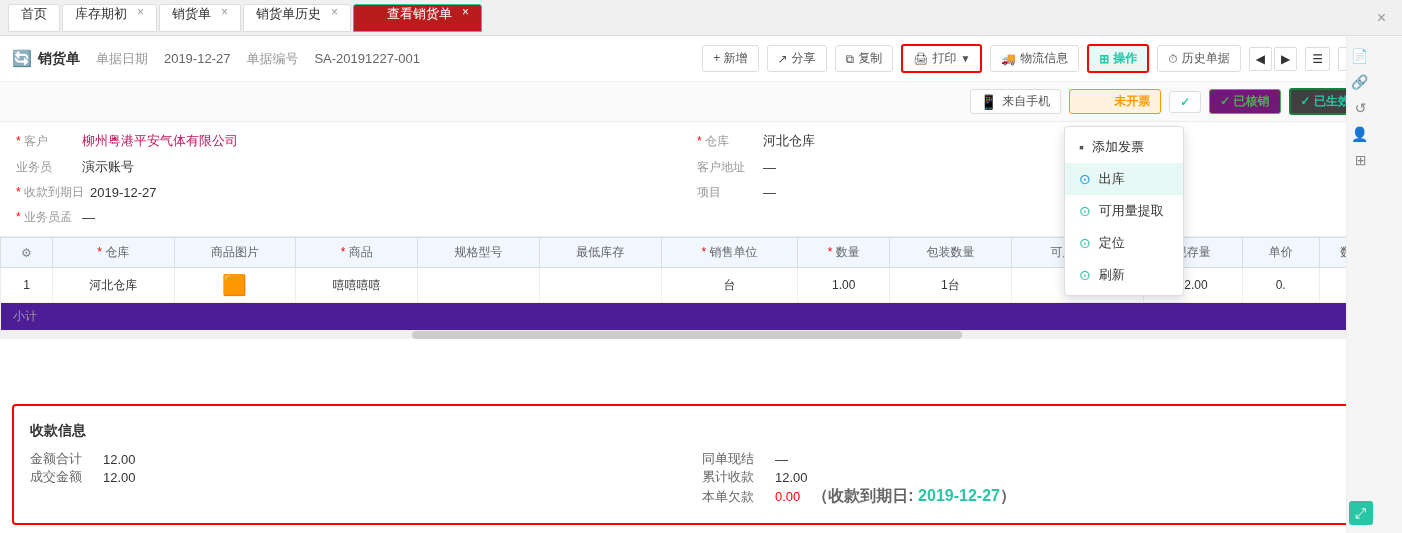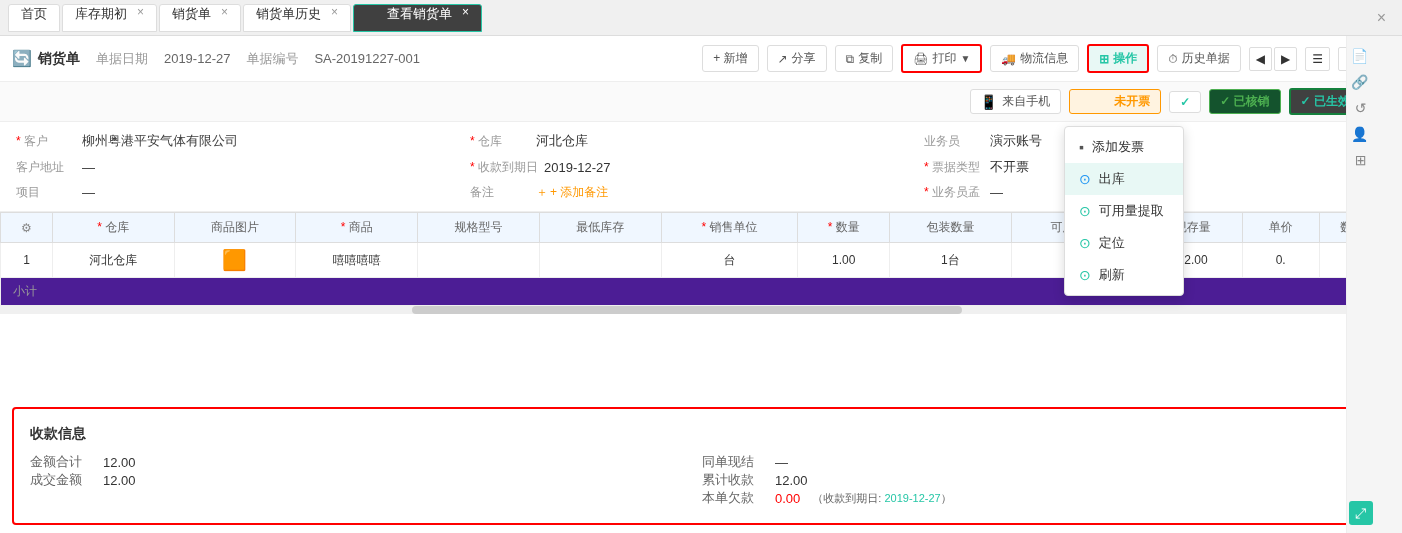"查看销货单" .tab.active { background: #404040 -> #b91c1c }
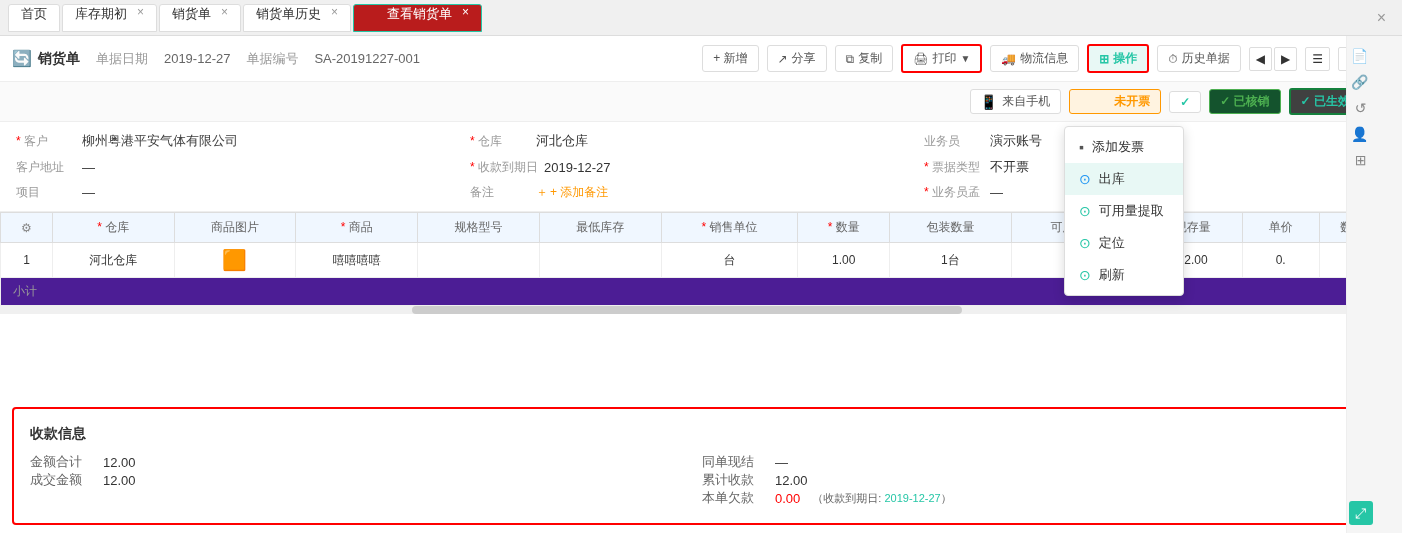"✓ 已核销" .status-checked { background: #14532d -> #701a75 }
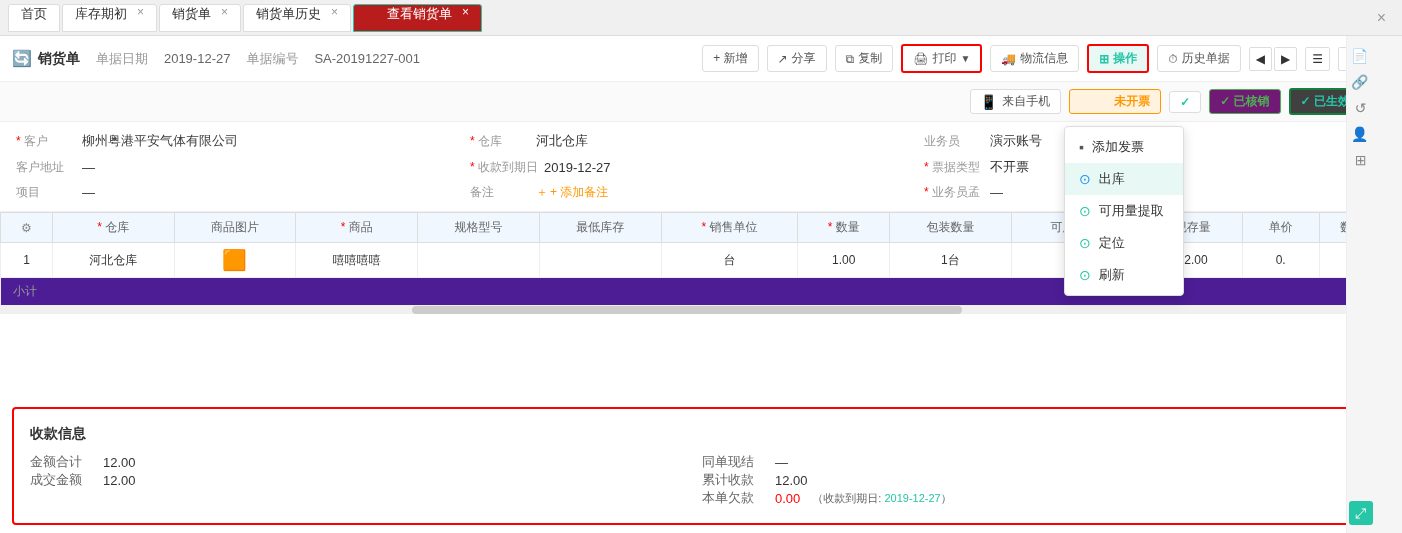"客户" .form-area { grid-template-columns: 1fr 1fr 1fr -> 1fr 1fr }
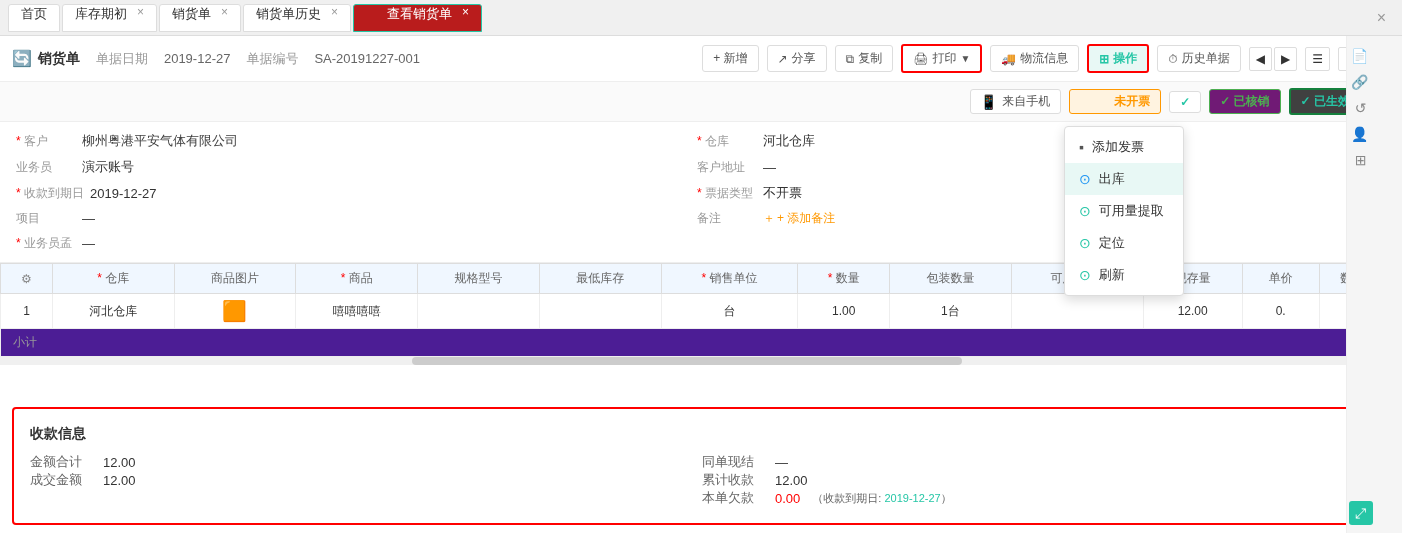"柳州粤港平安气体有限公司" .form-link { color: #404040 -> #be185d }
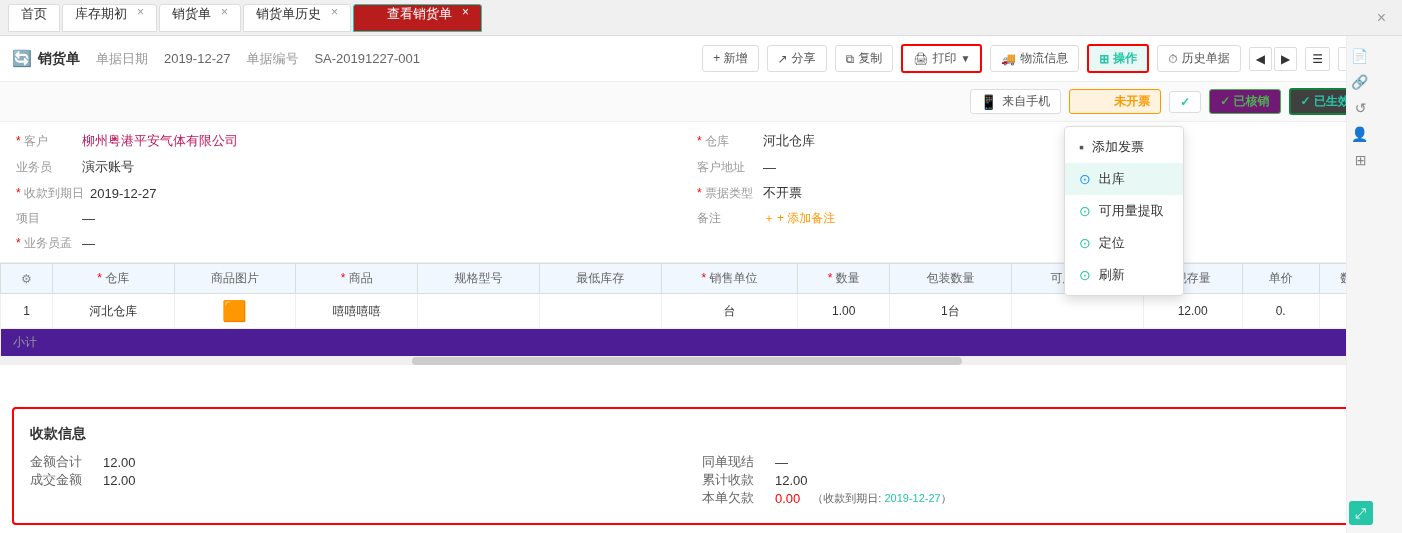"票据类型" div.form-row { html: <div> <span>票据类型</span> <span>不开票</span> </div> -> none }
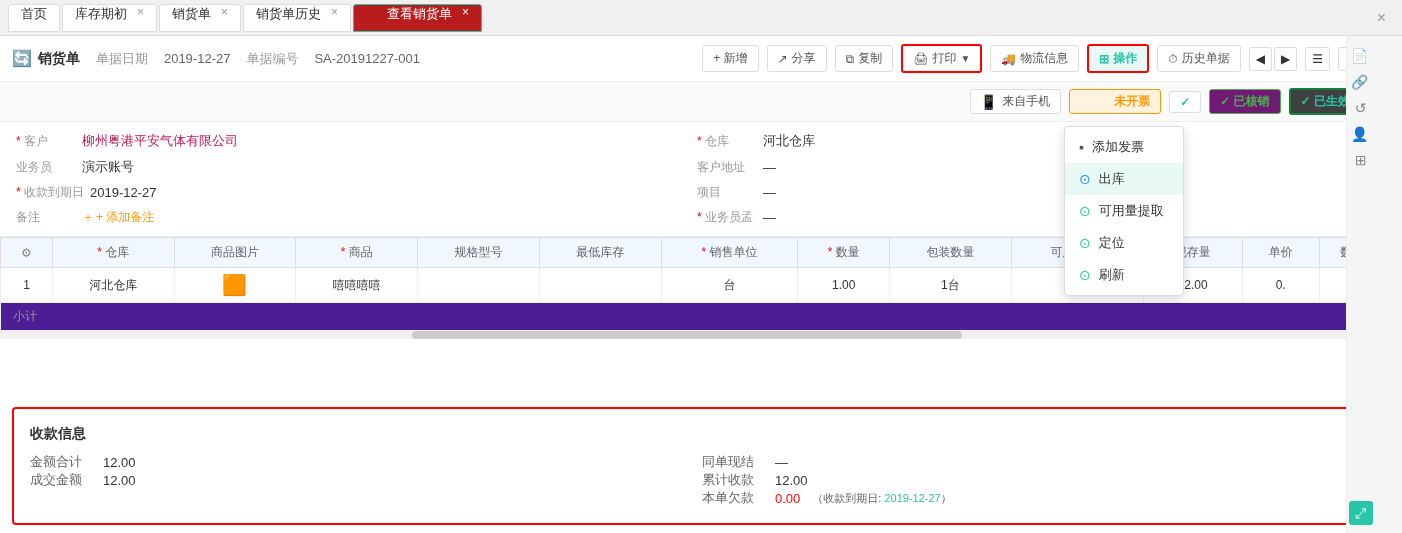"备注" div.form-row { html: <div> <span>备注</span> <span> <span>＋</span> <span>+ 添加备注</span> </span> </div> -> none }
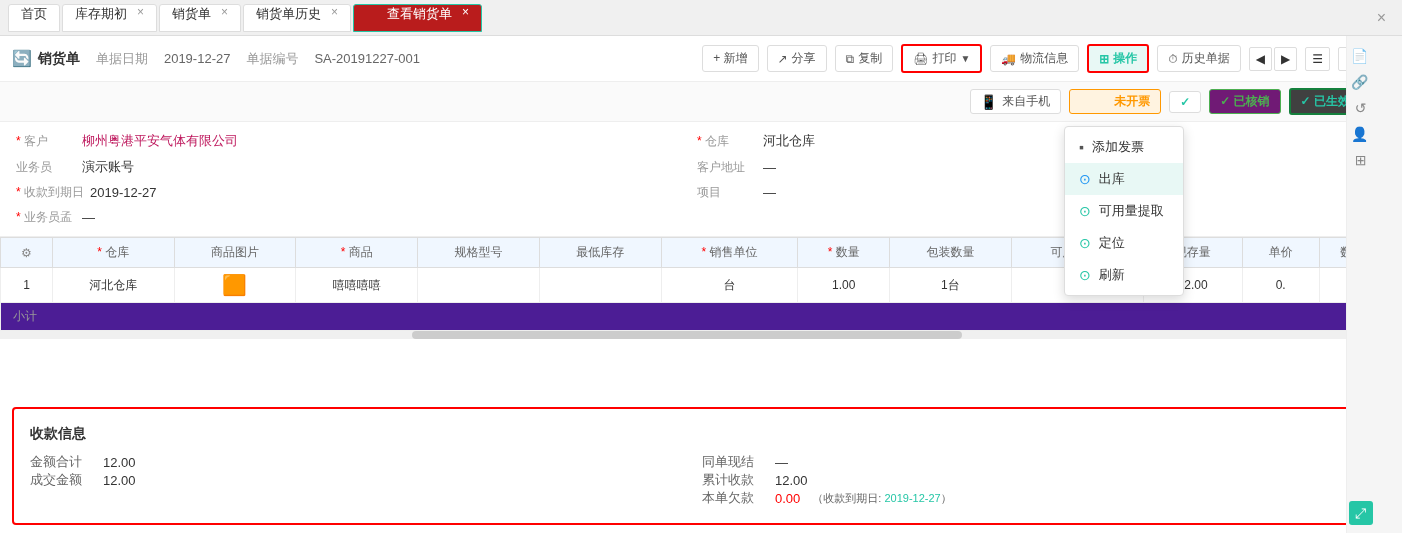"（收款到期日: 2019-12-27）" span { font-size: 11px -> 16px; font-weight: none -> bold }
